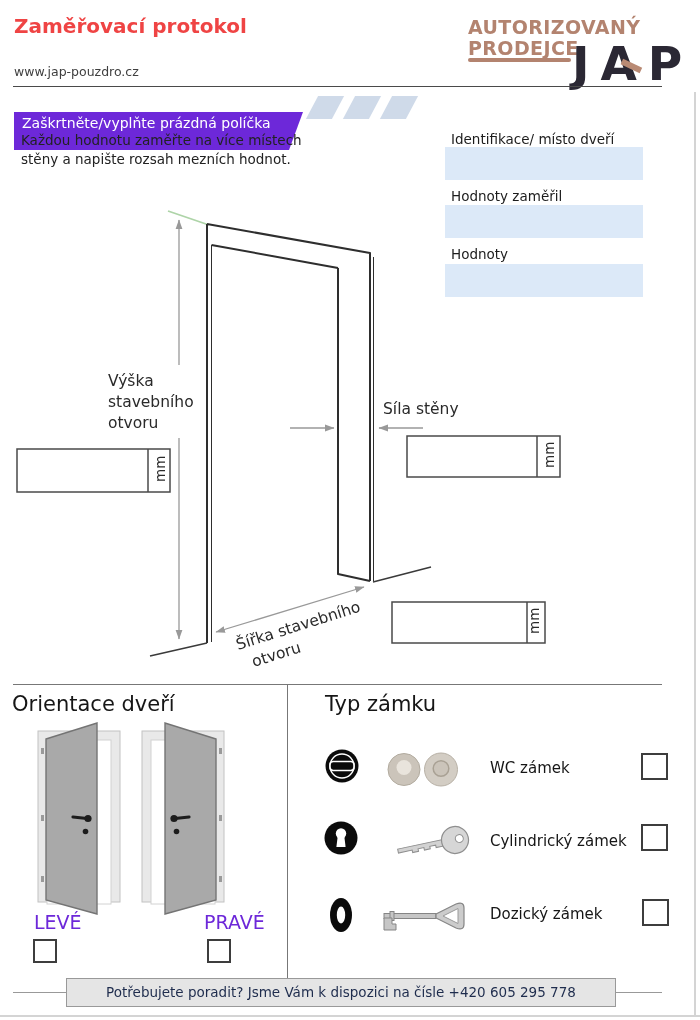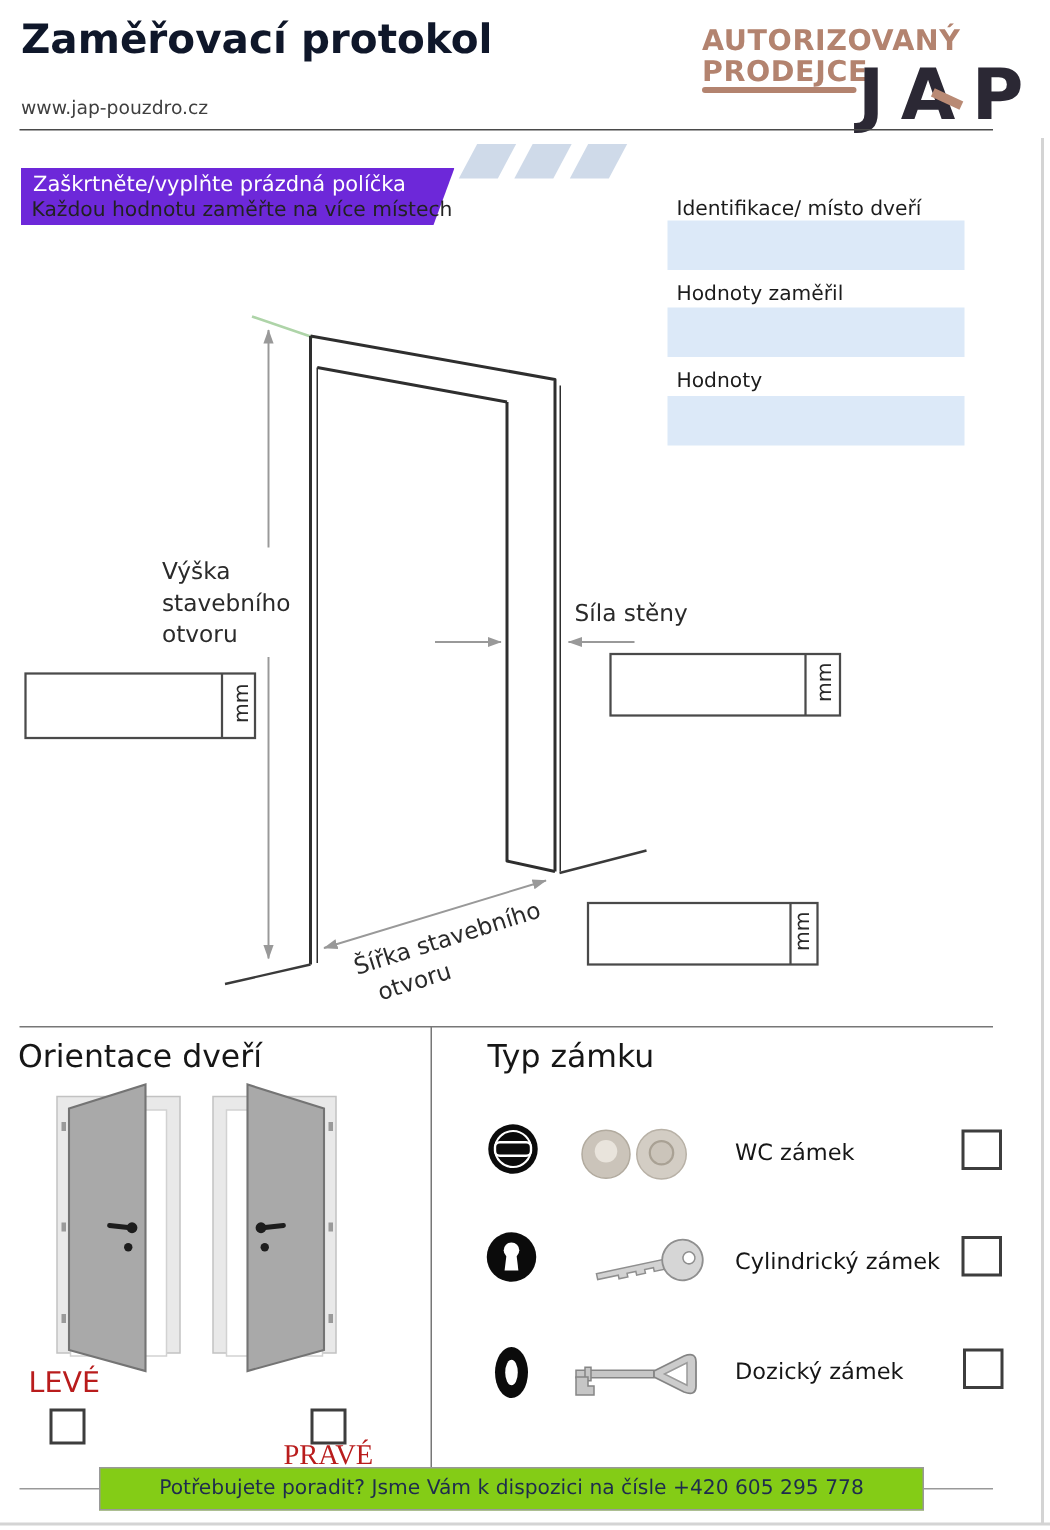"Zaměřovací protokol" .title { color: #0f172a -> #ef4444; font-size: 27px -> 20px }
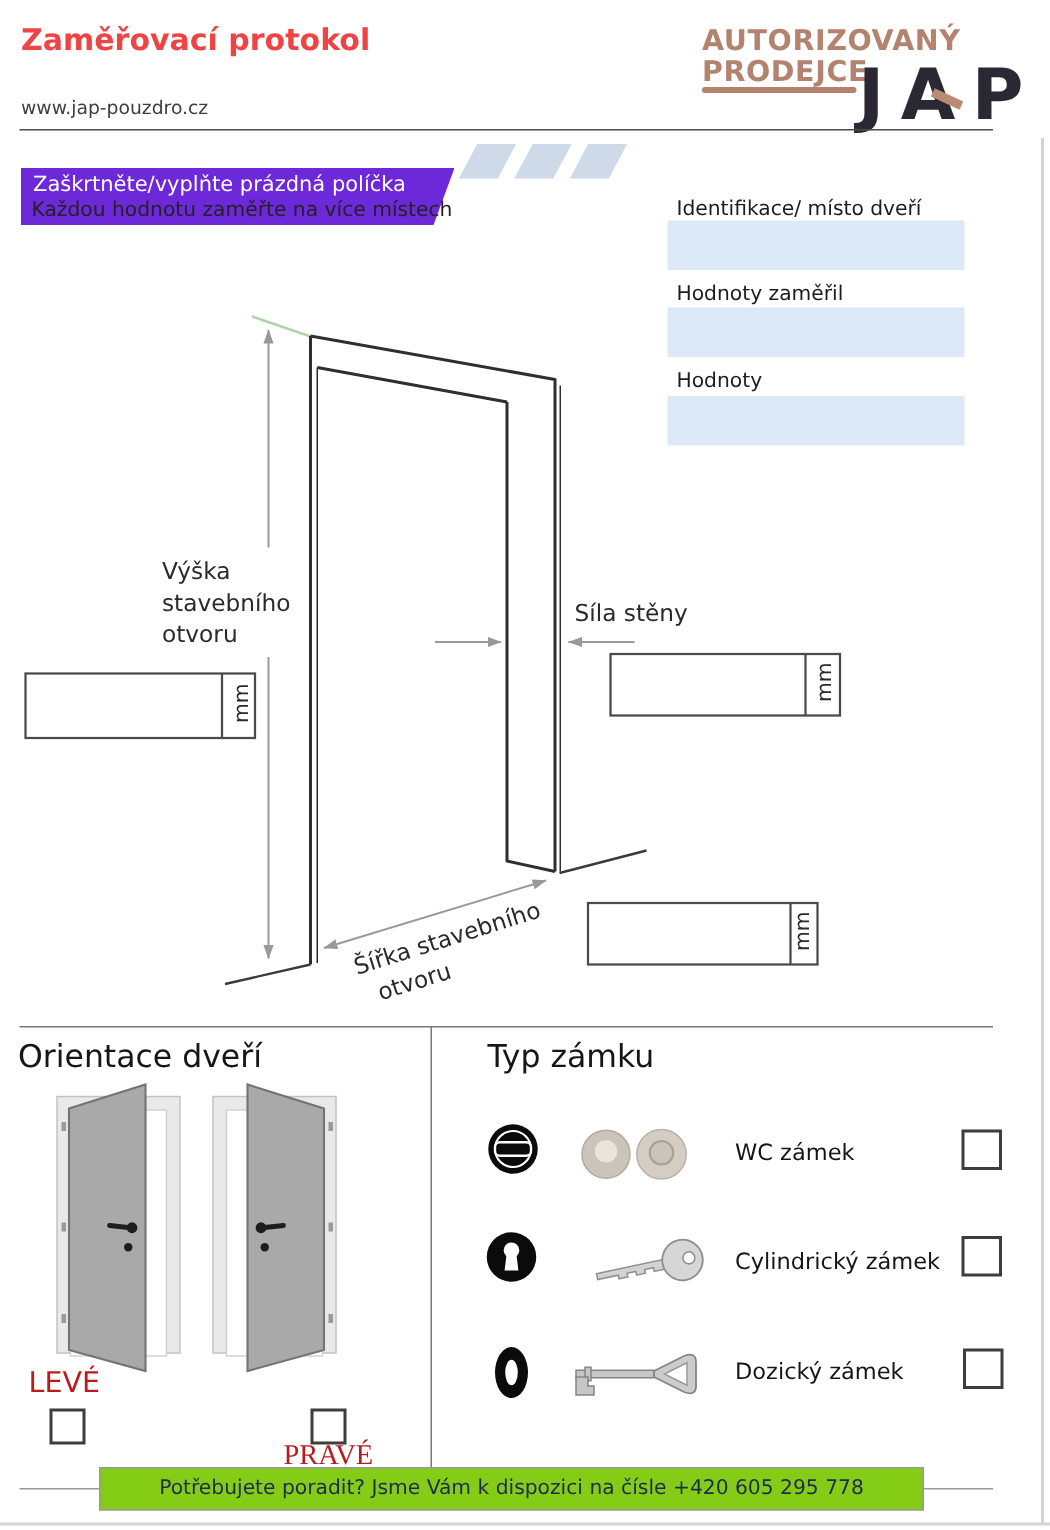"stěny a napište rozsah mezních" div { html: none -> <div>stěny a napište rozsah mezních hodnot.</div> }
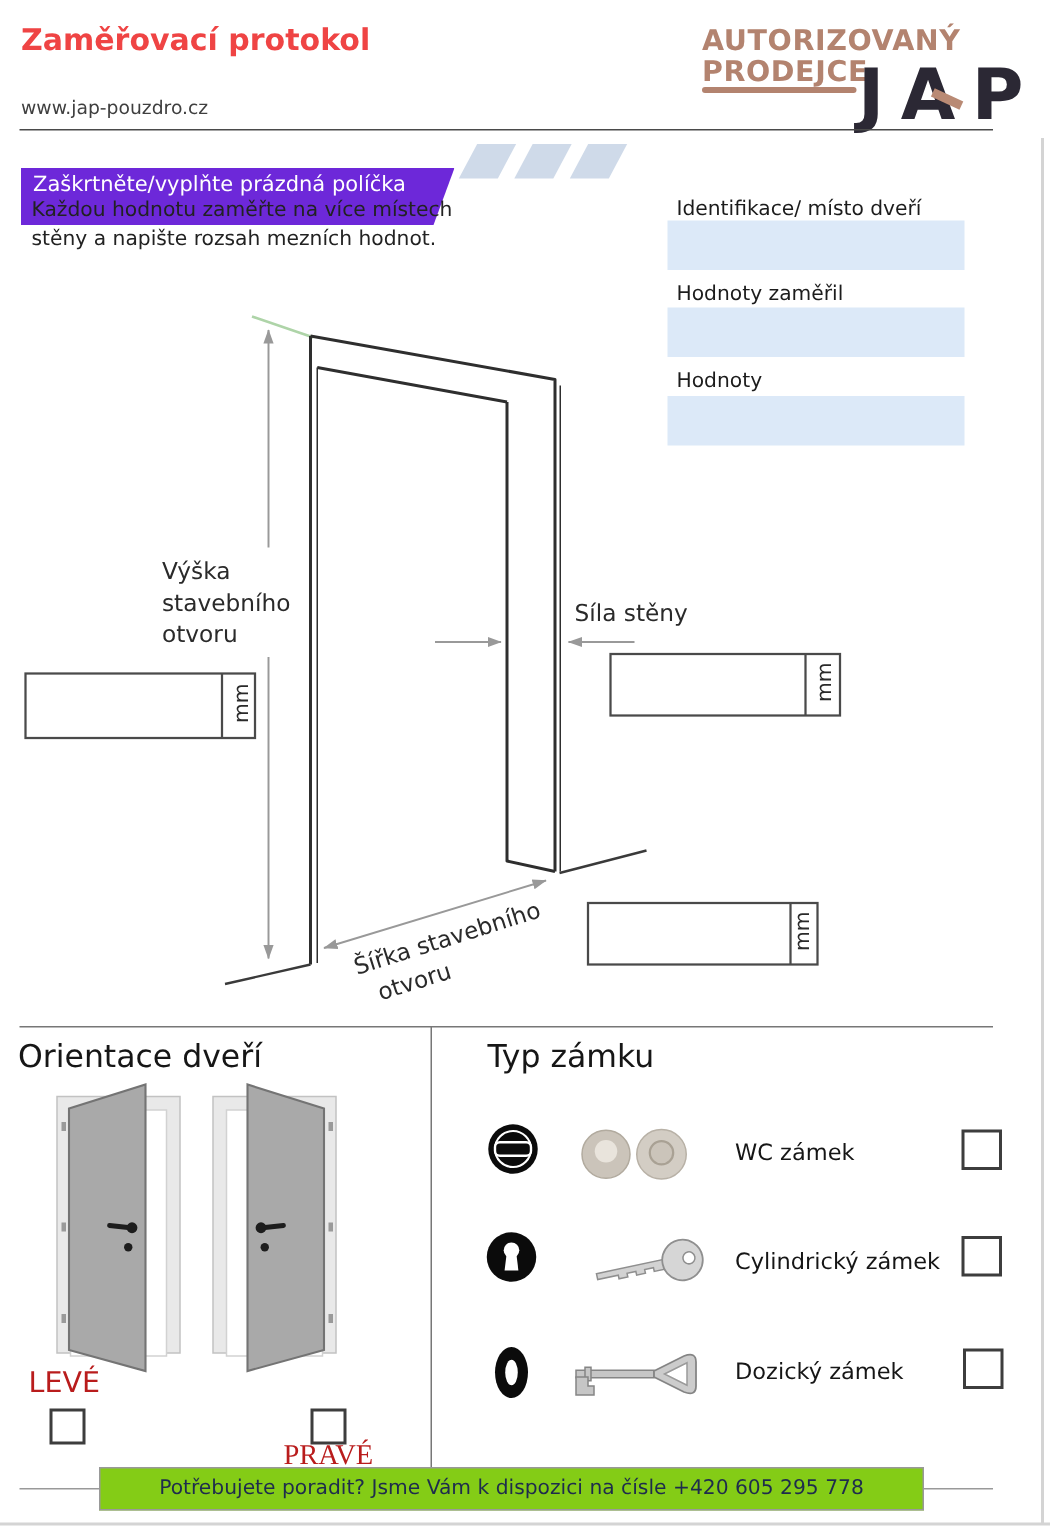"LEVÉ" .doorlabel { color: #b91c1c -> #6d28d9; margin-left: none -> 15px }
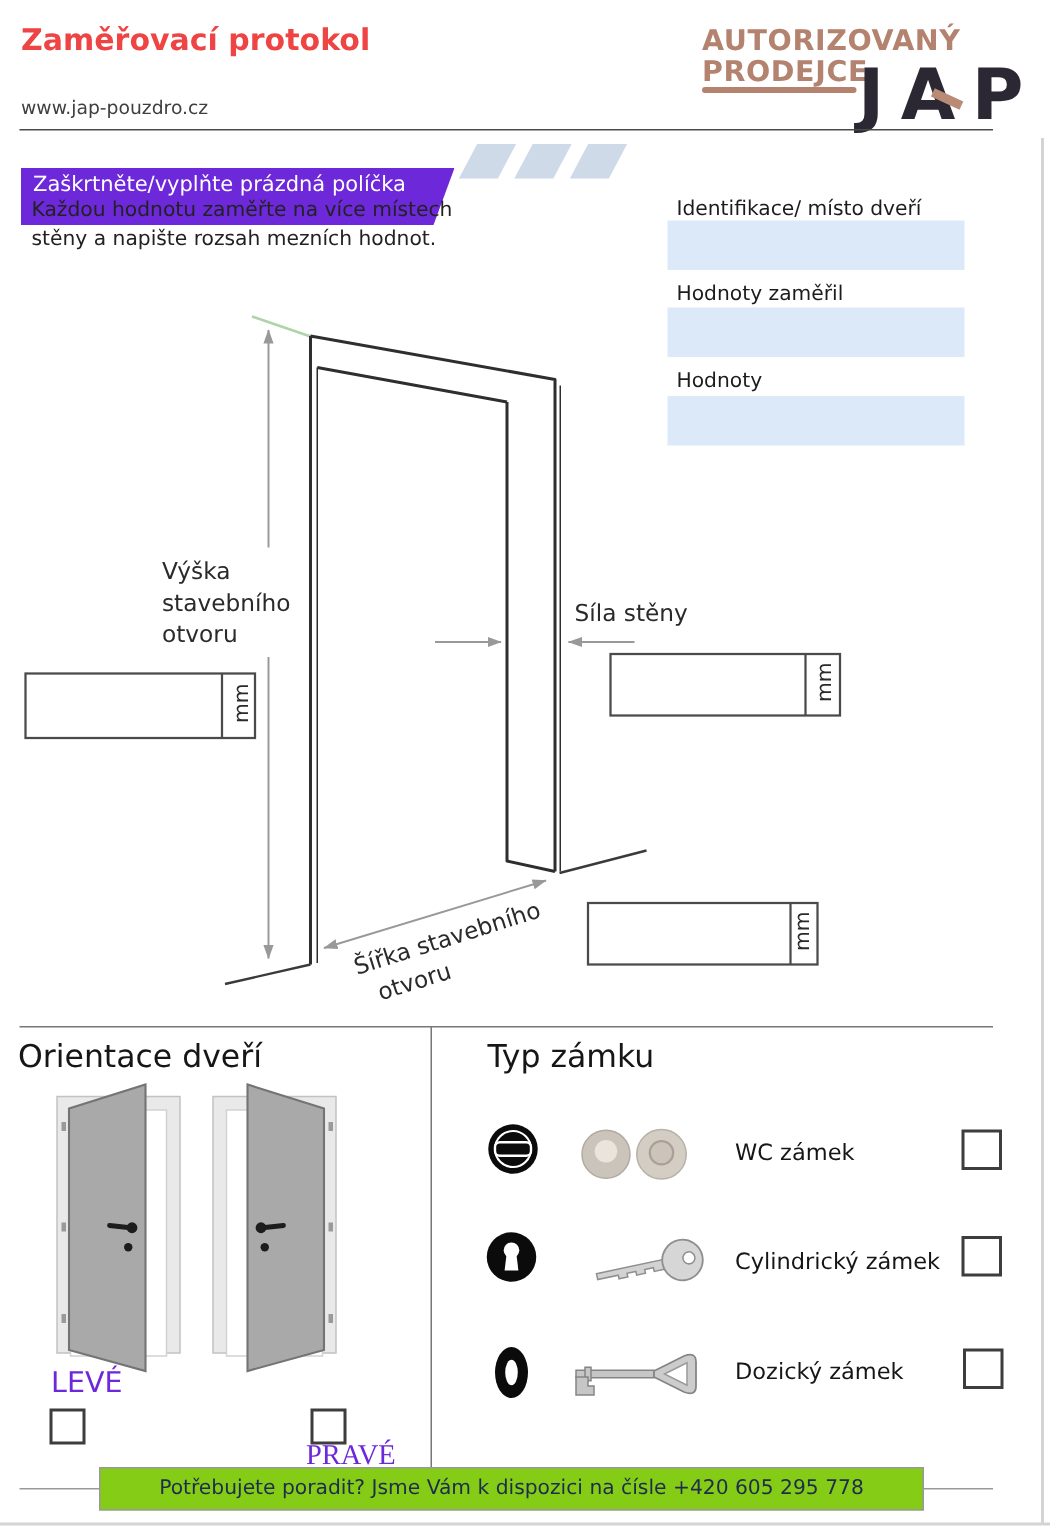"PRAVÉ" div.abs { font-family: Liberation Serif, serif -> none; top: 960px -> 911px }
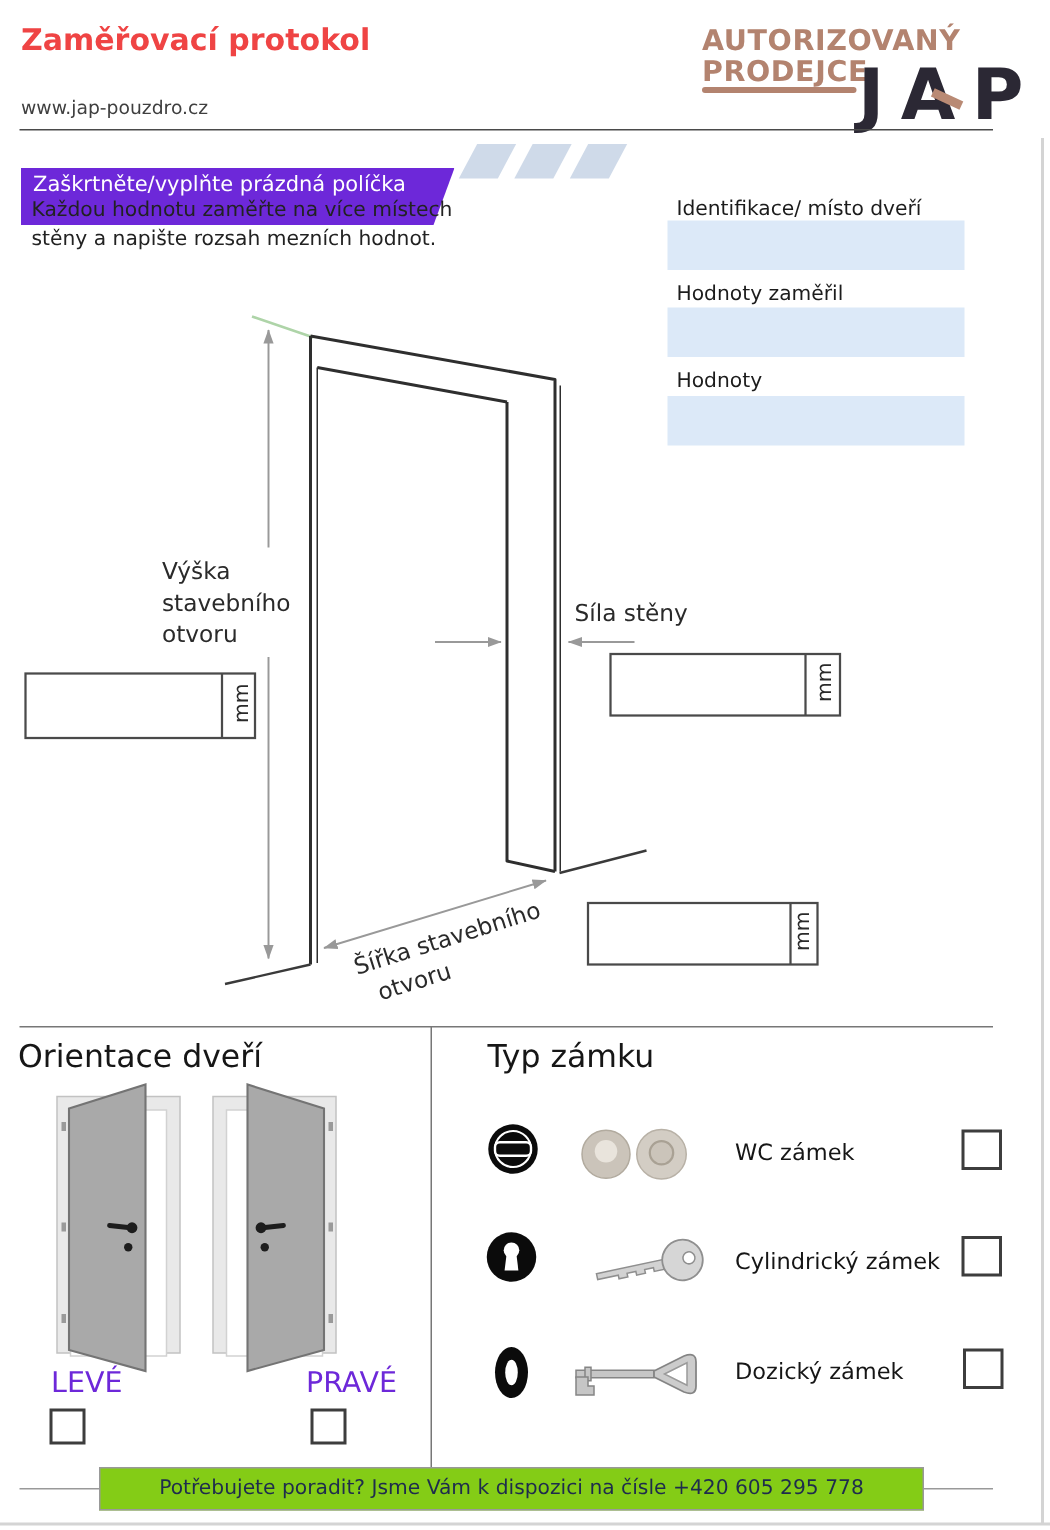"Potřebujete poradit? Jsme Vám k" .footerbox { background: #84cc16 -> #e5e5e5 }
